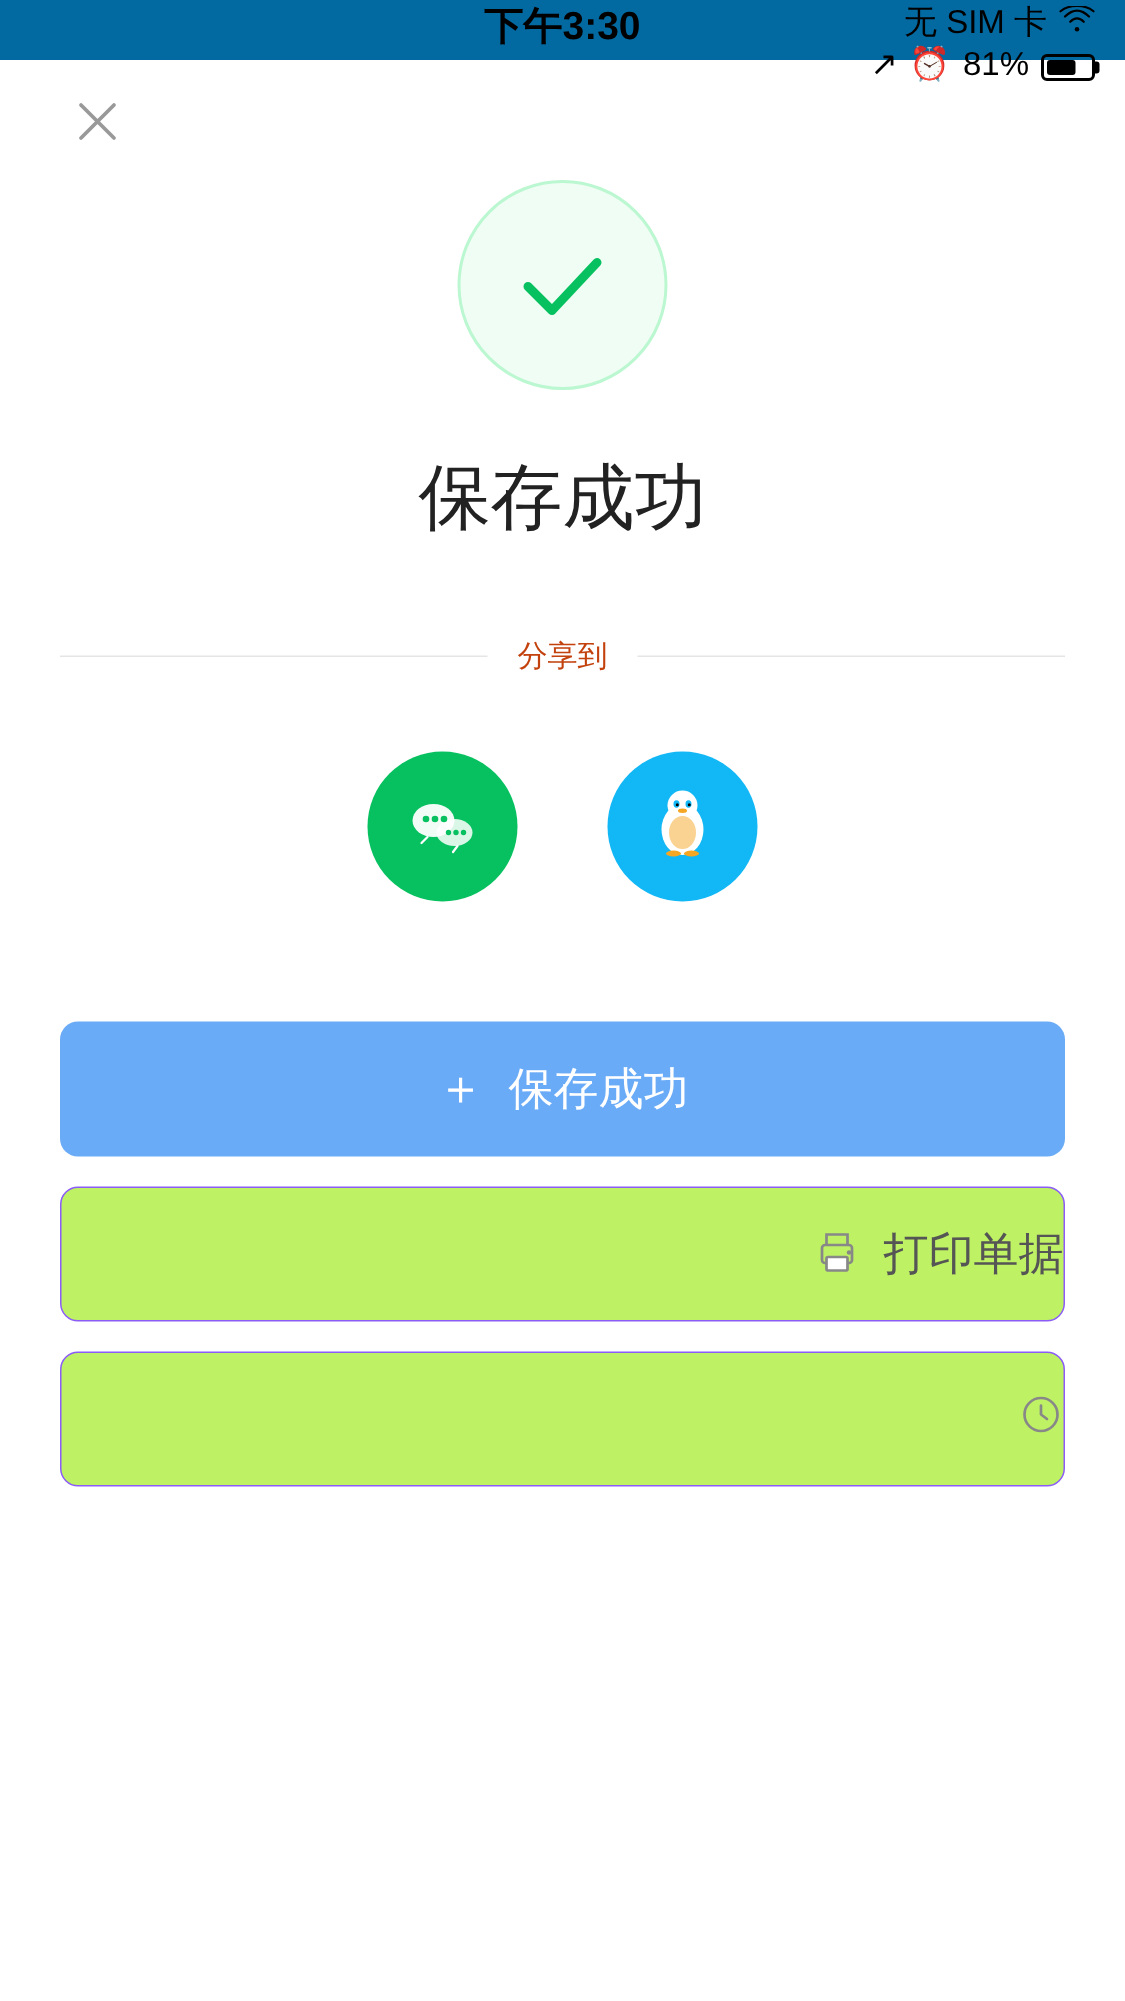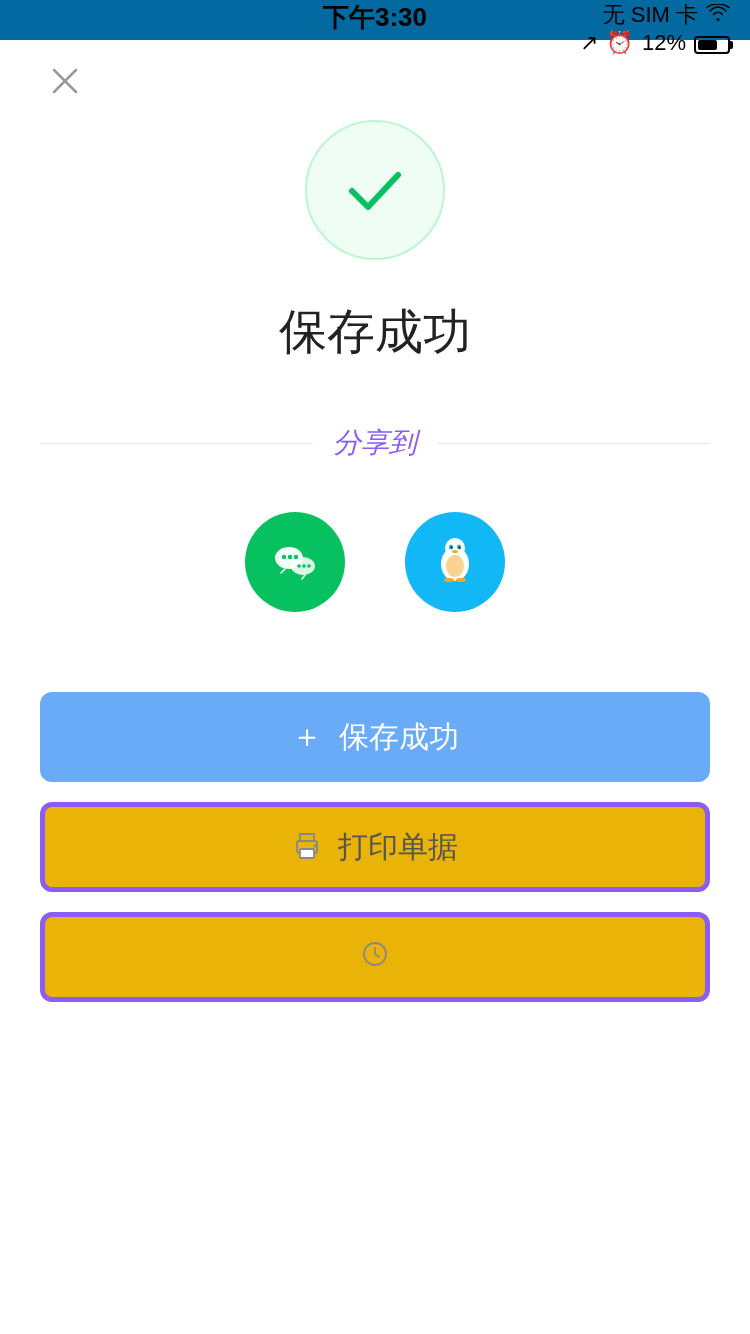"12%" span { text: 12% -> 81% }
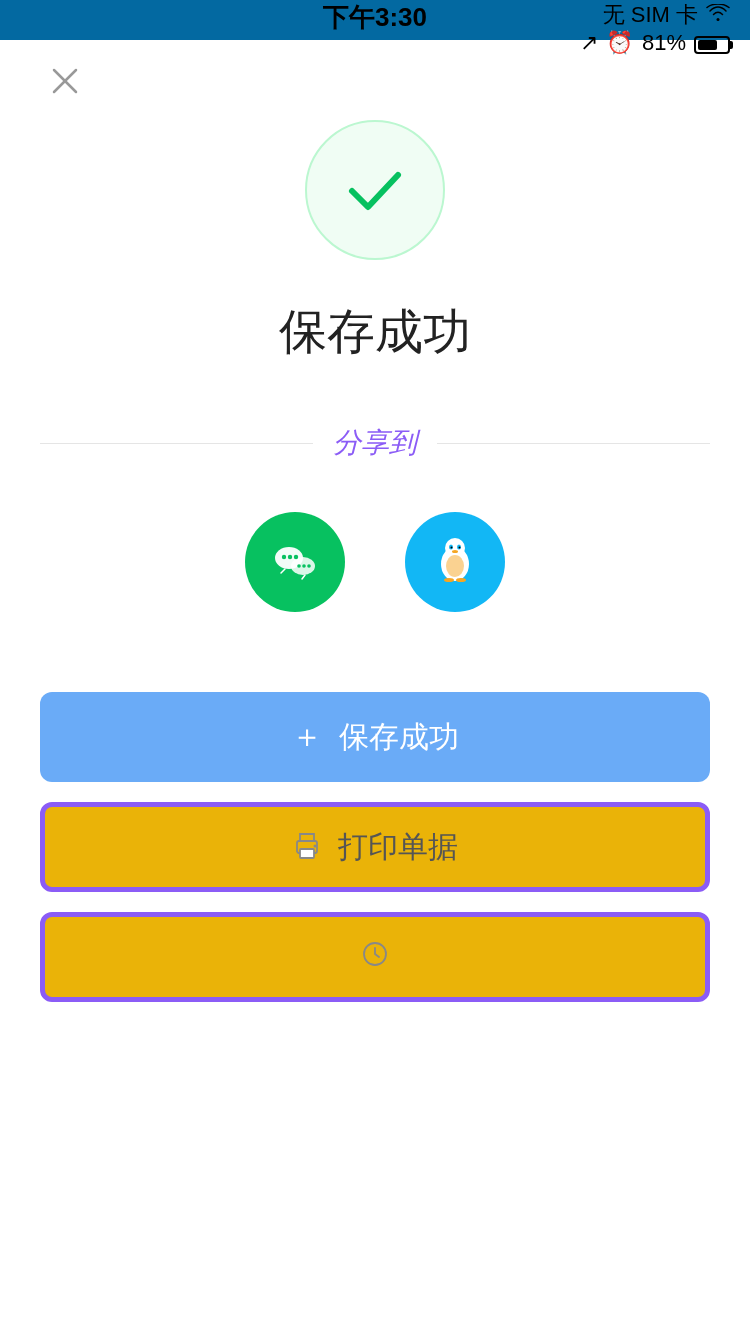"分享到" .divider-label { color: #8b5cf6 -> #c2410c; font-size: 28px -> 20px; font-style: italic -> none }
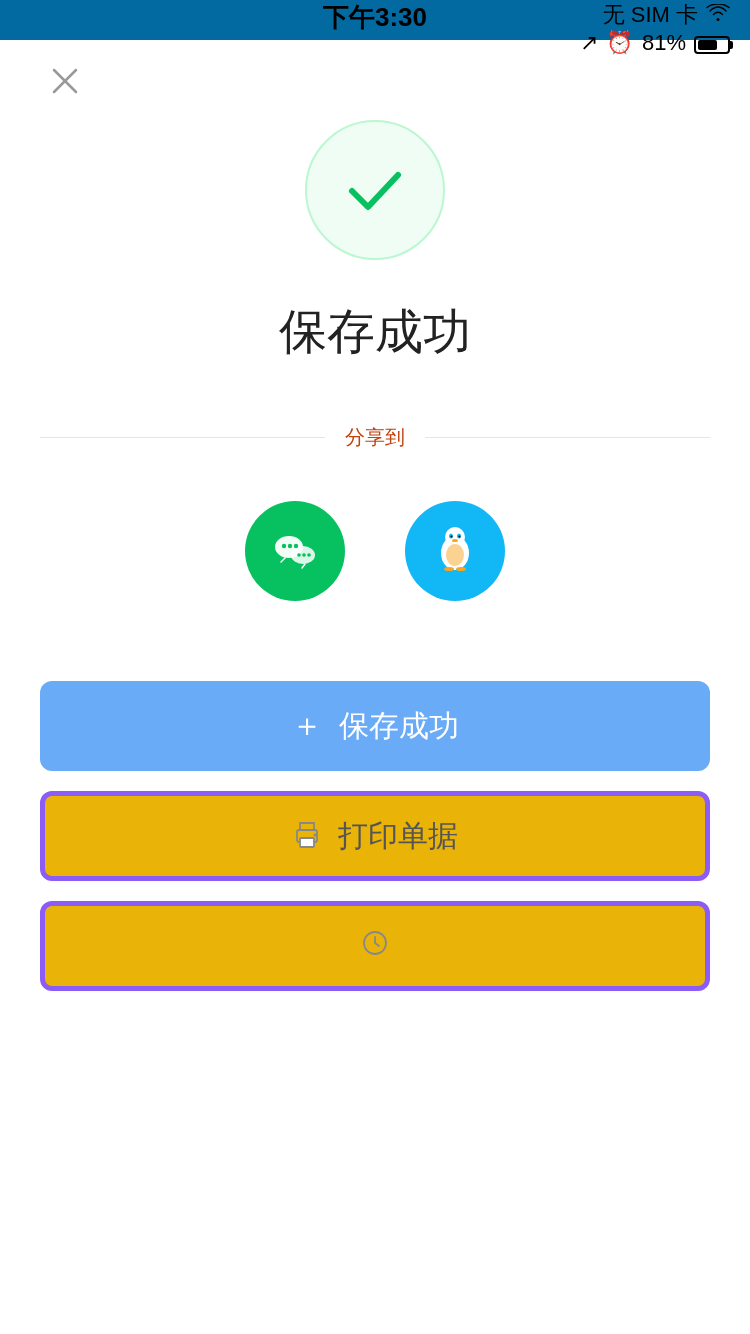"打印单据" .btn-secondary { background: #eab308 -> #bef264; border: 5px solid #8b5cf6 -> 1px solid #8b5cf6; justify-content: none -> flex-end }
